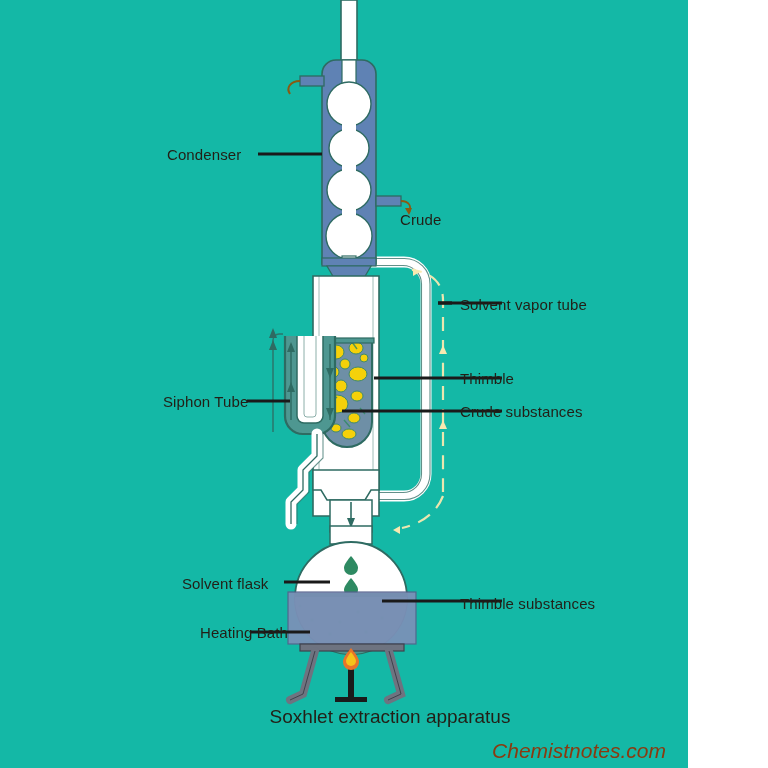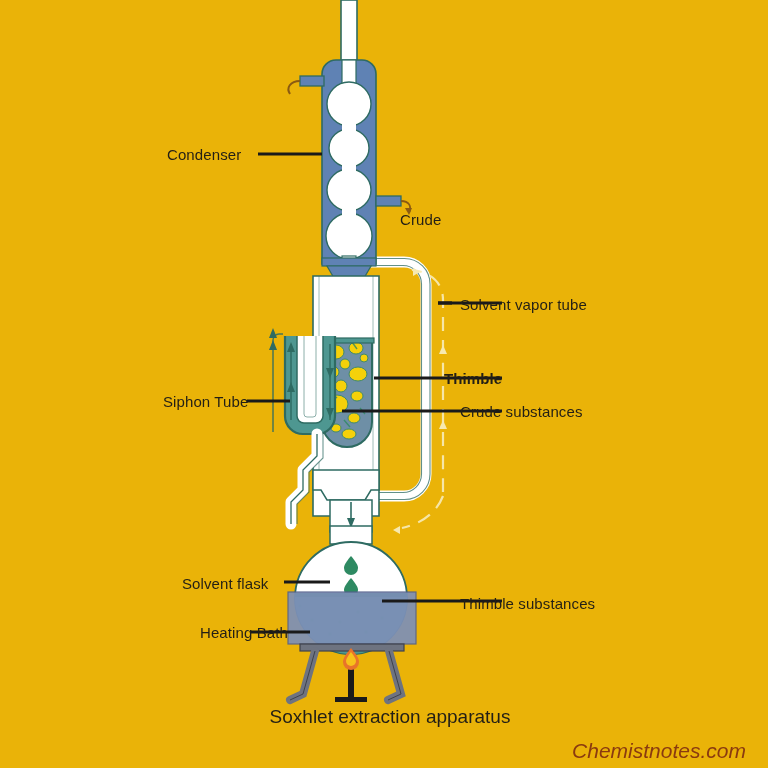"Condenser" #stage { background: #eab308 -> #14b8a6; width: 768px -> 688px }
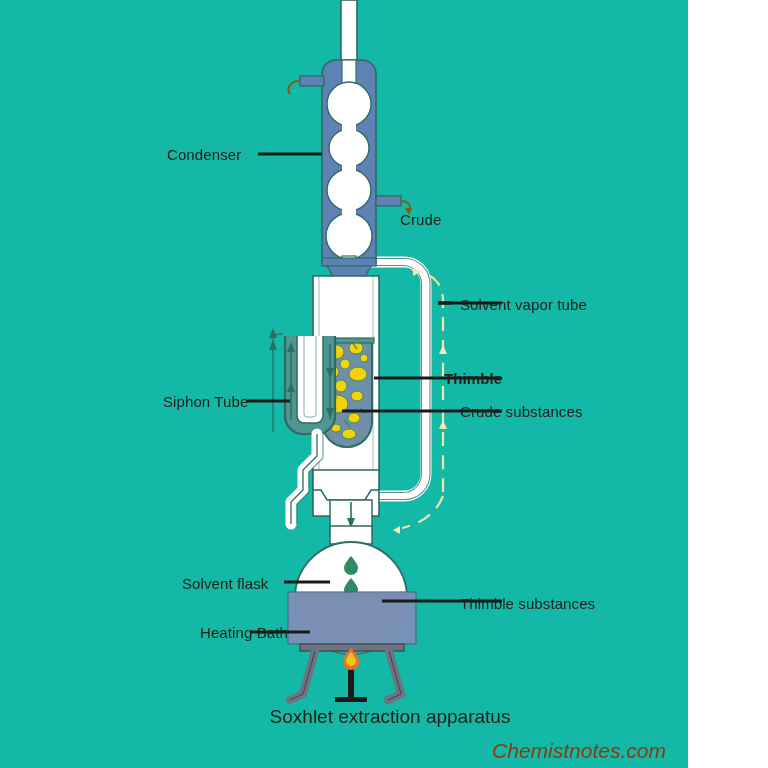"Thimble" #lbl-thimble { font-weight: bold -> none; left: 444px -> 460px }
